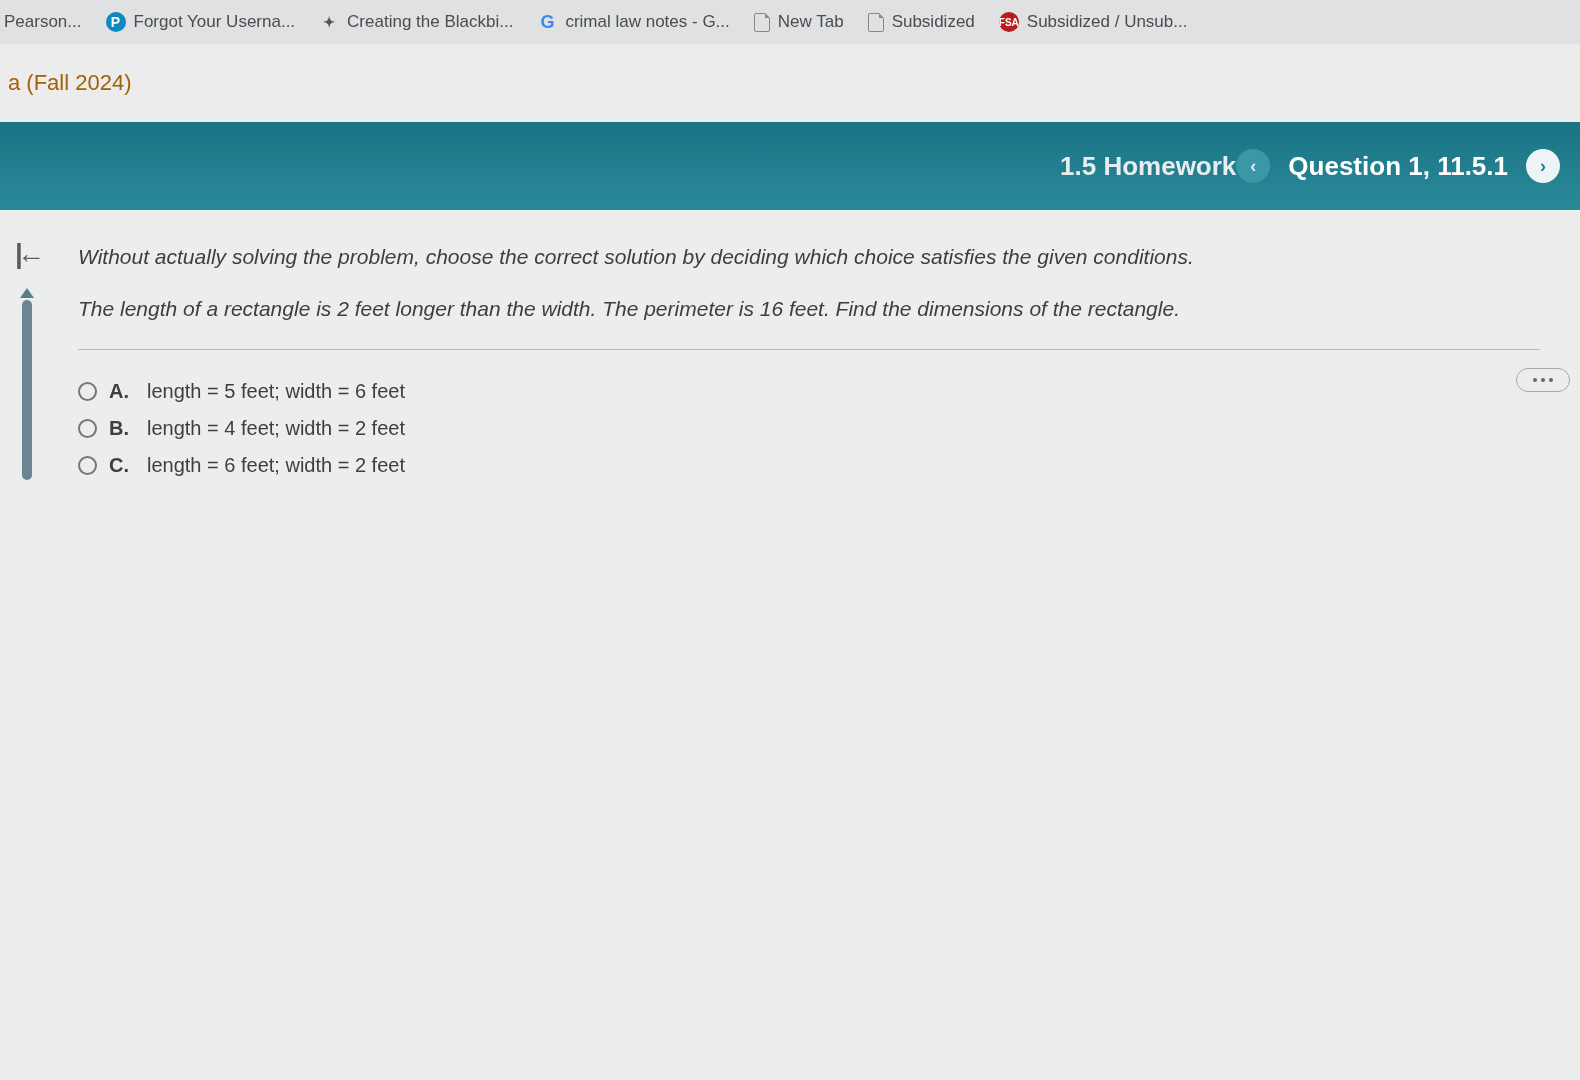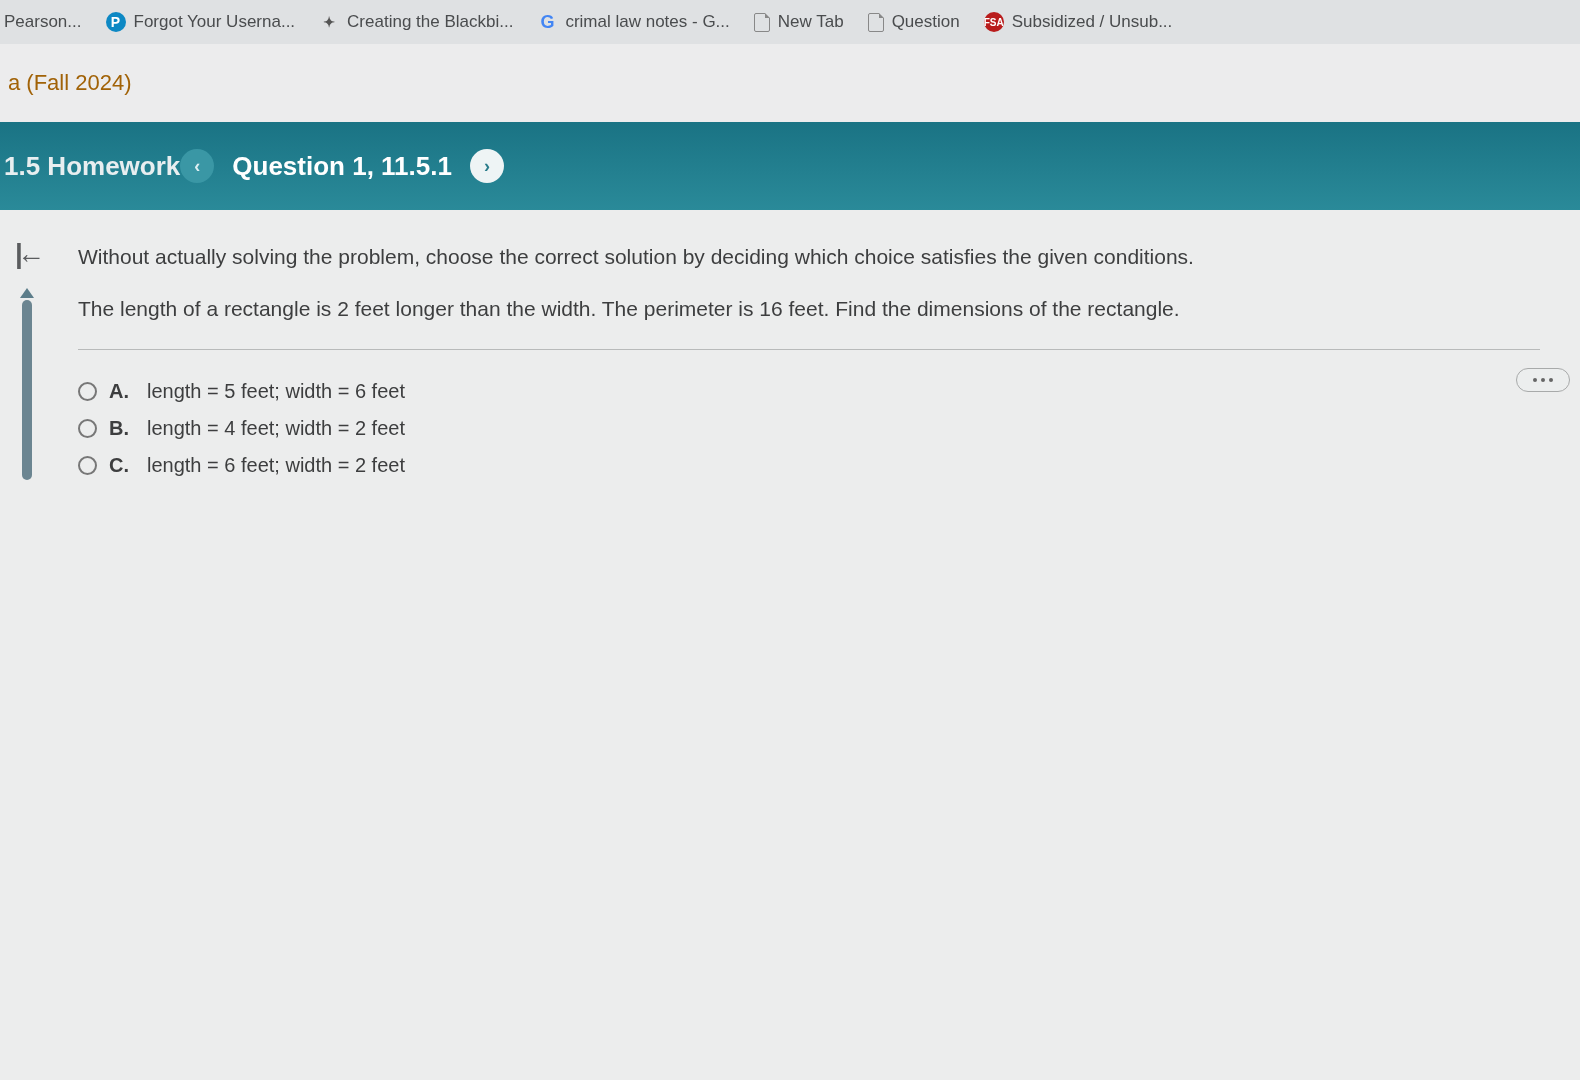"Question" span { text: Question -> Subsidized }
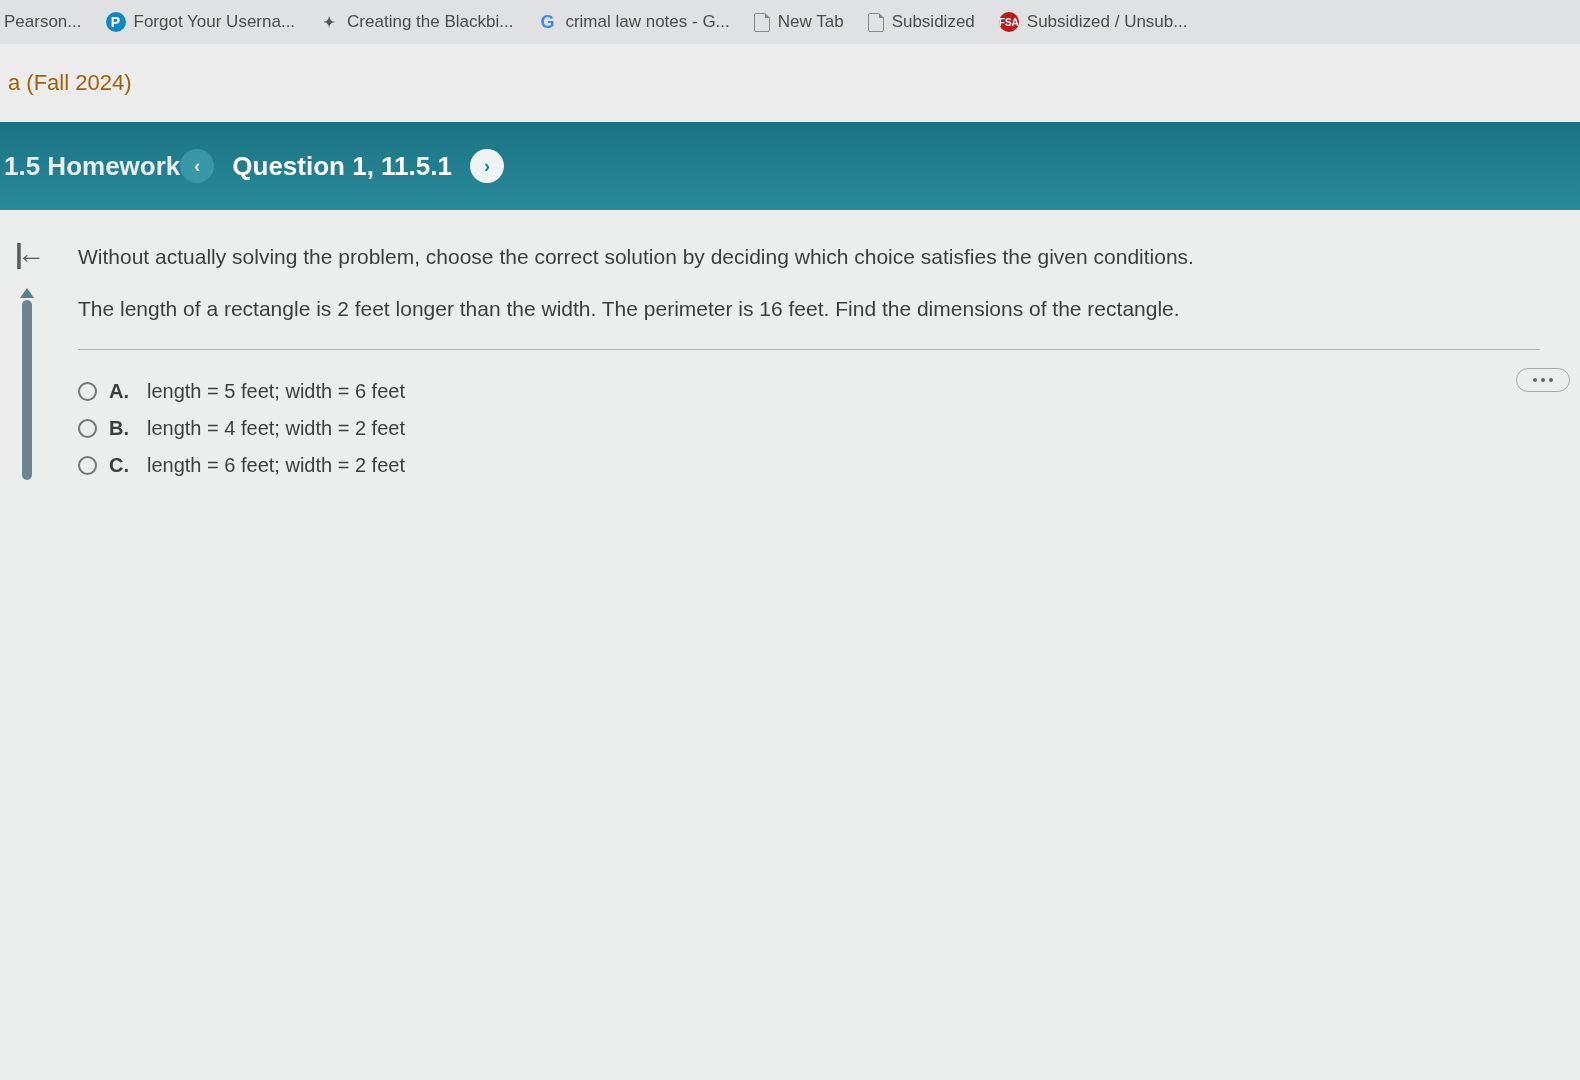"1.5 Homework" .header-bar { justify-content: flex-start -> flex-end }
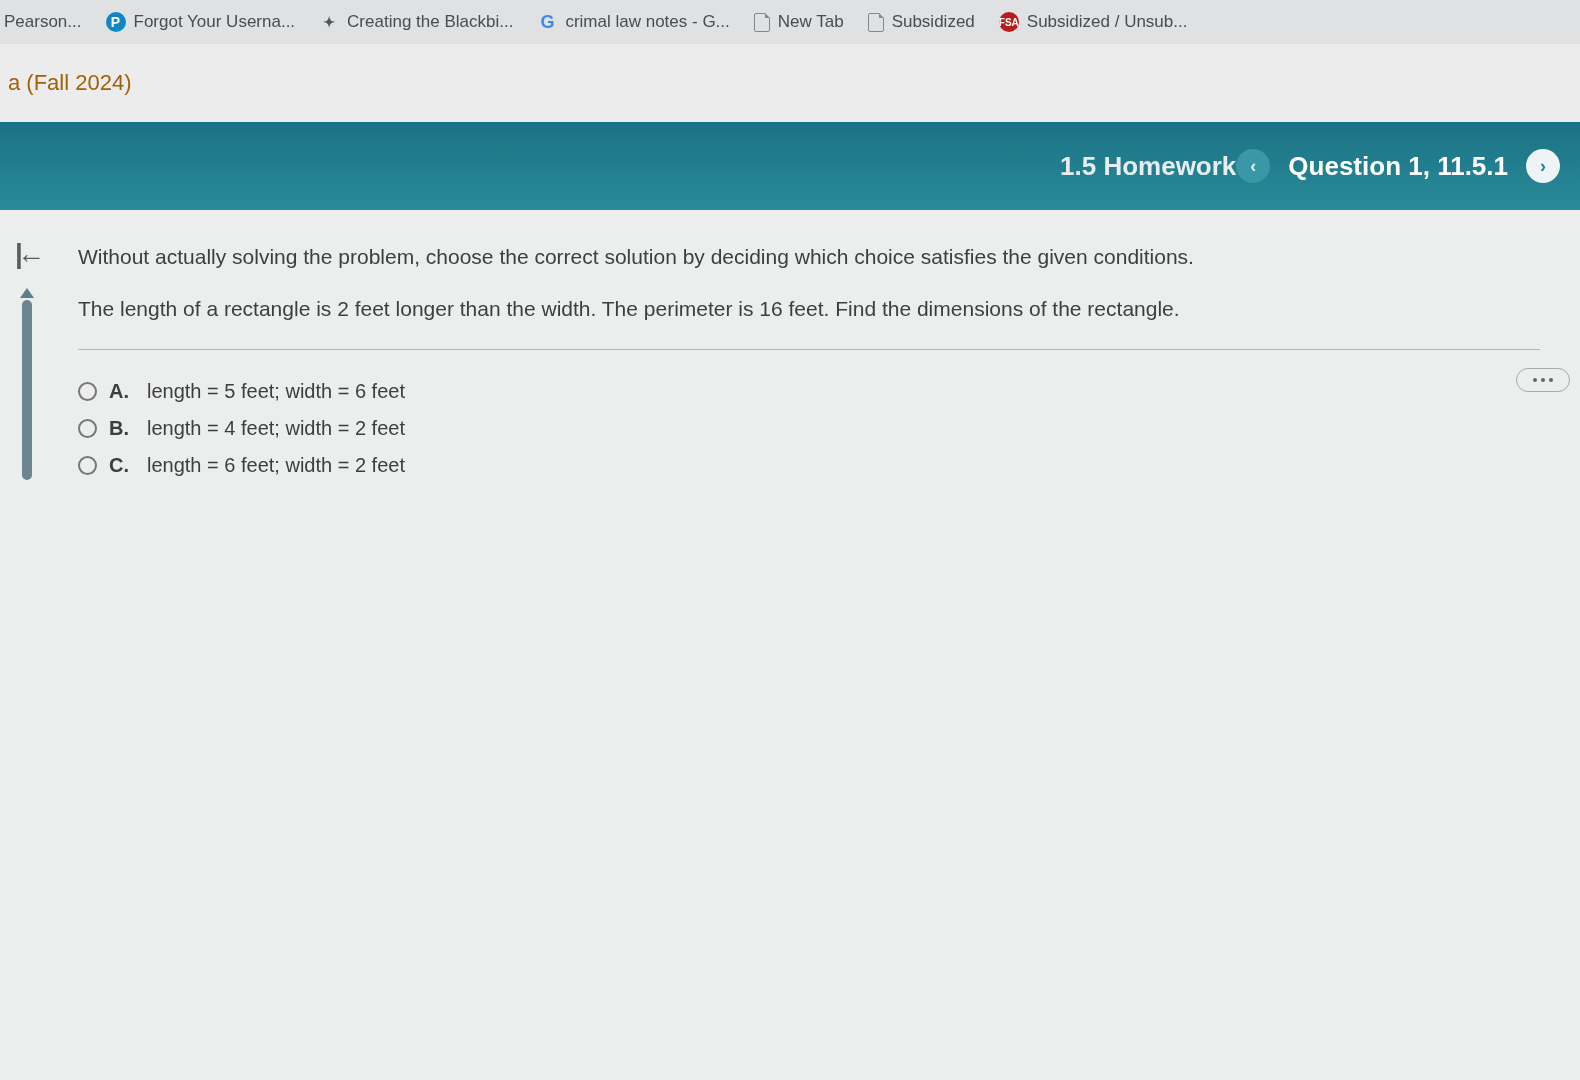"Without actually solving the problem," .problem-text p { font-style: none -> italic }
